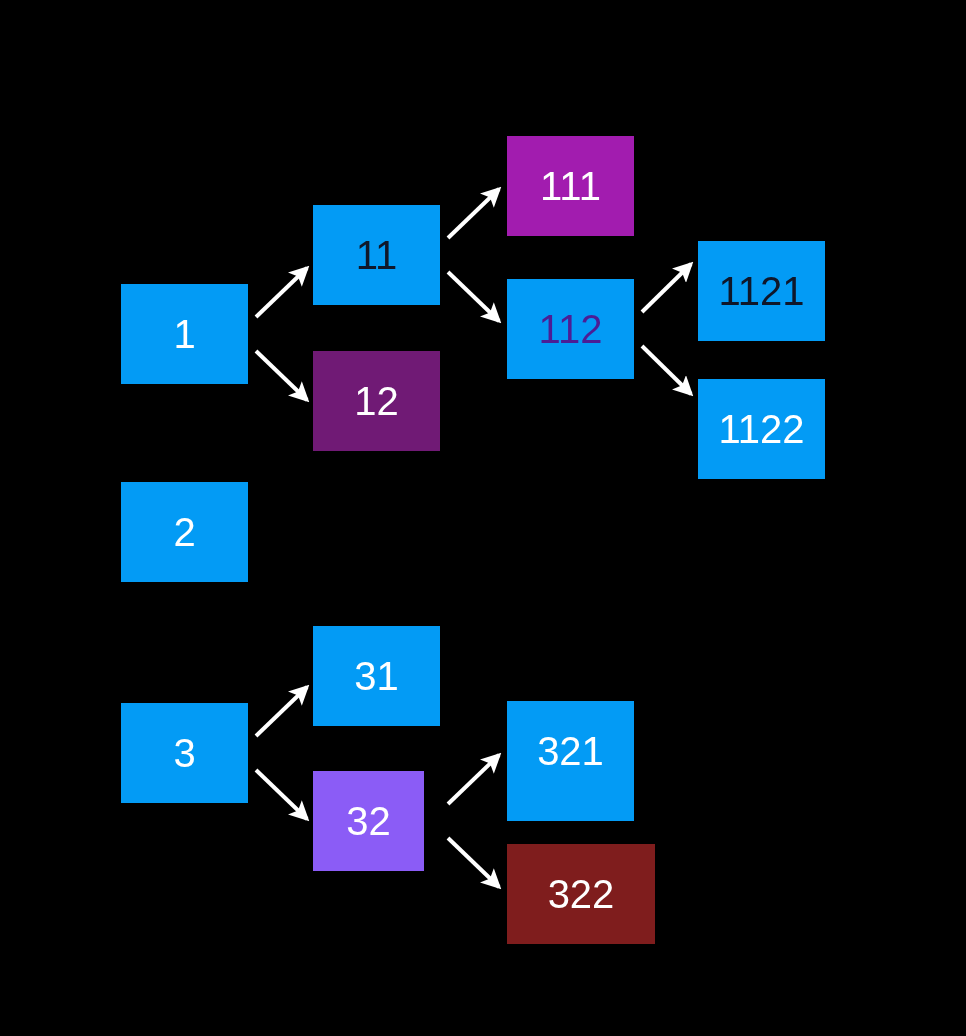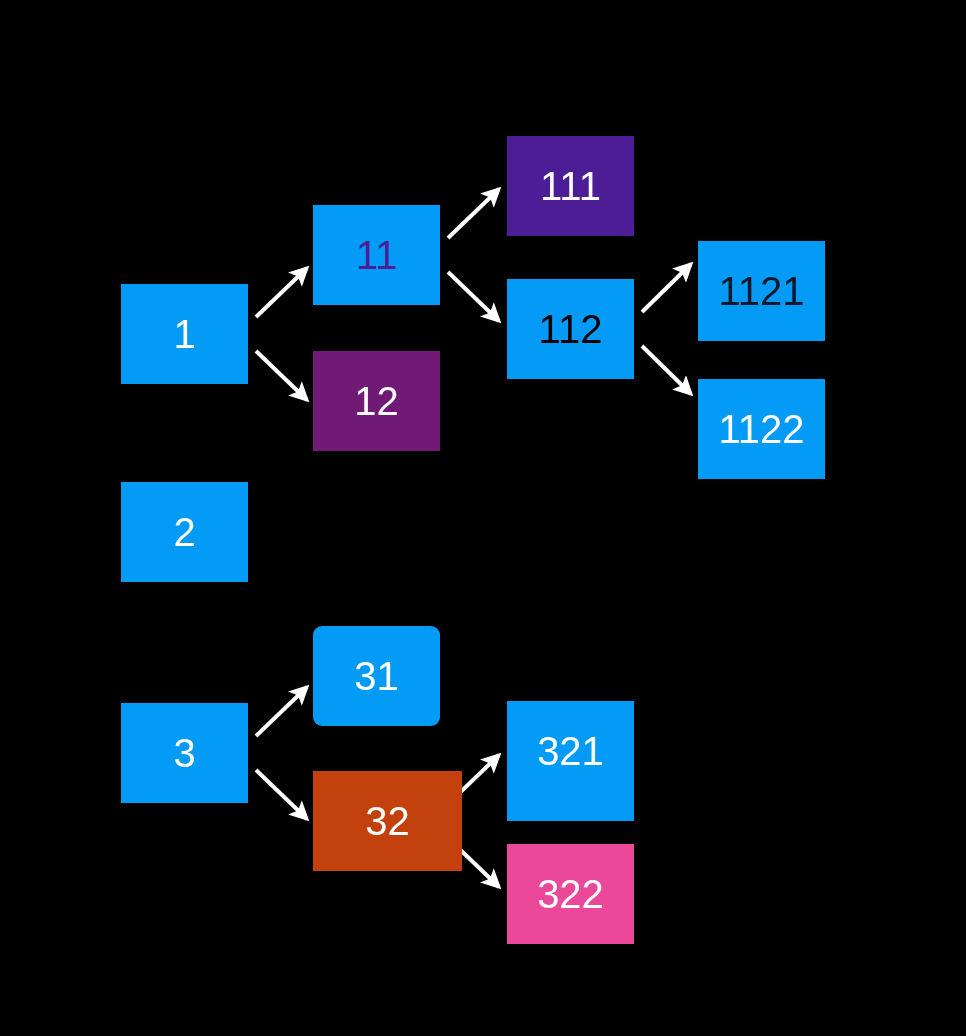"111" div.node { background: #4c1d95 -> #a21caf }
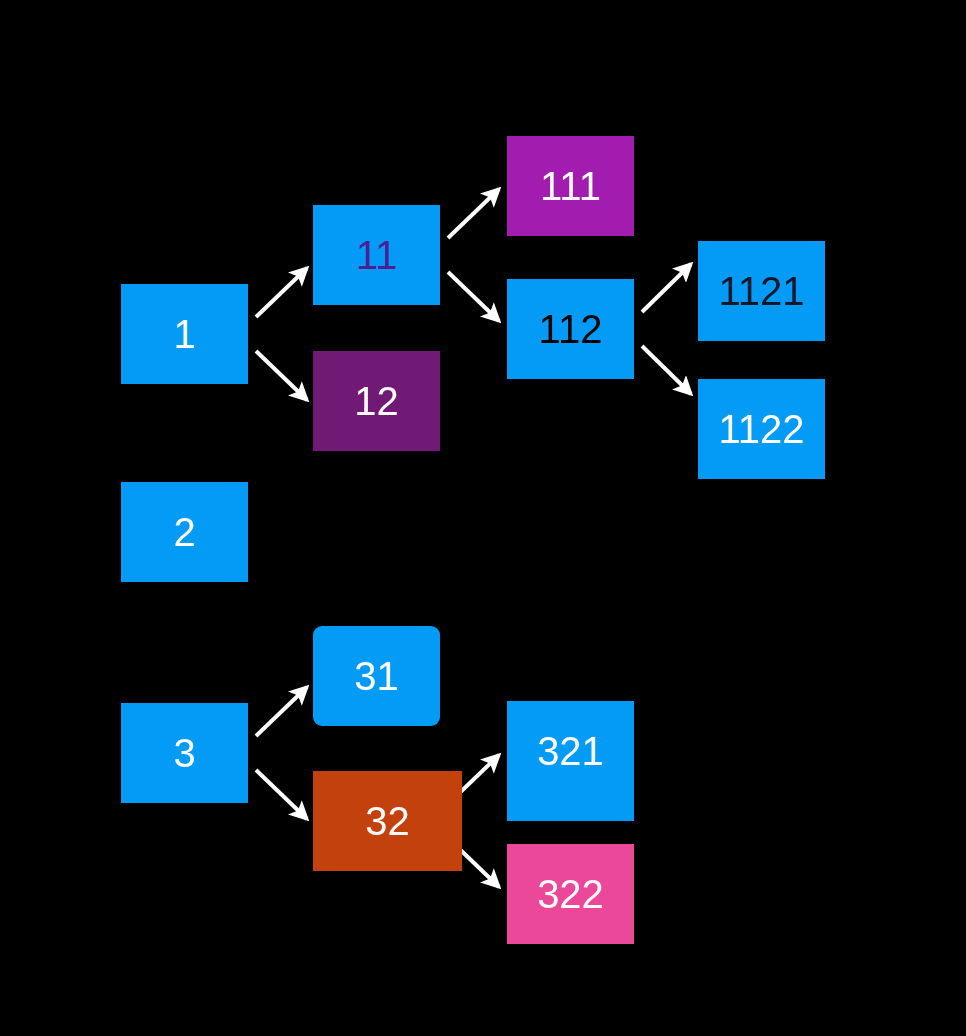"11" div.node-label { color: #4c1d95 -> #0f172a }
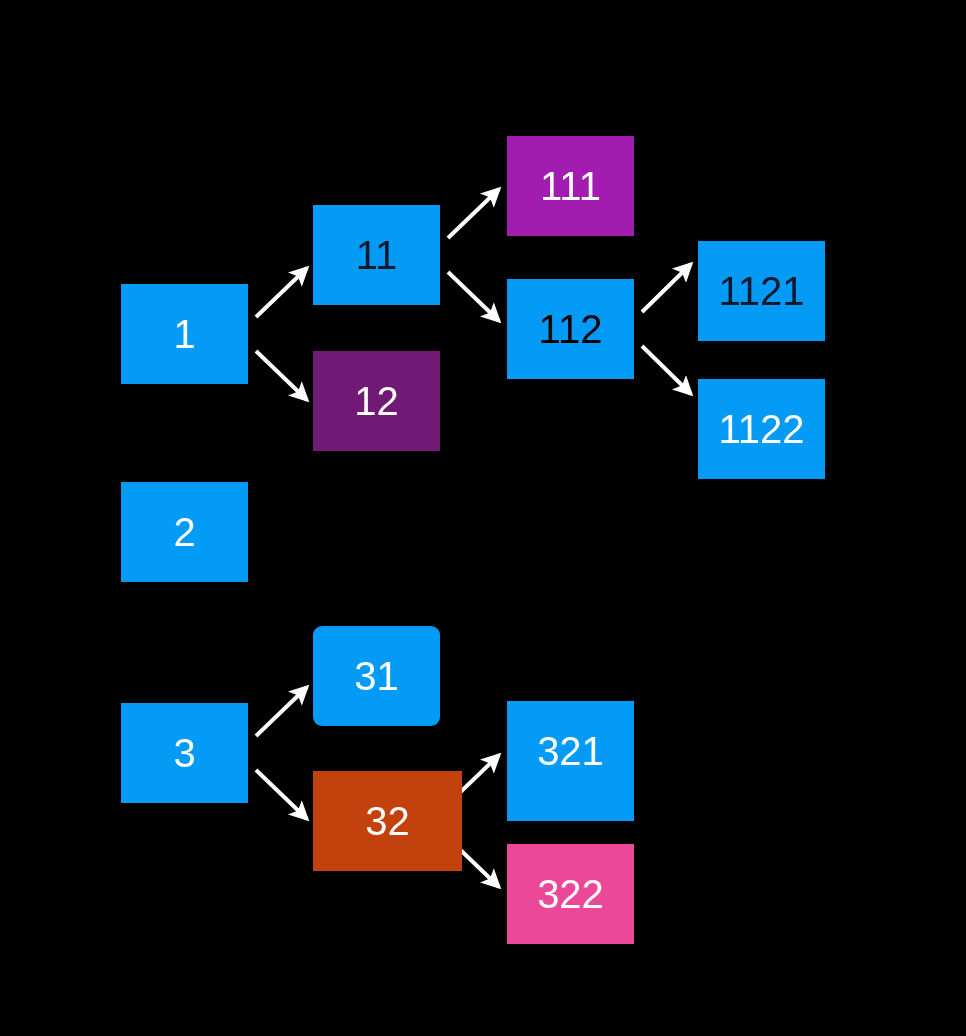"112" div.node-label { color: #000000 -> #4c1d95 }
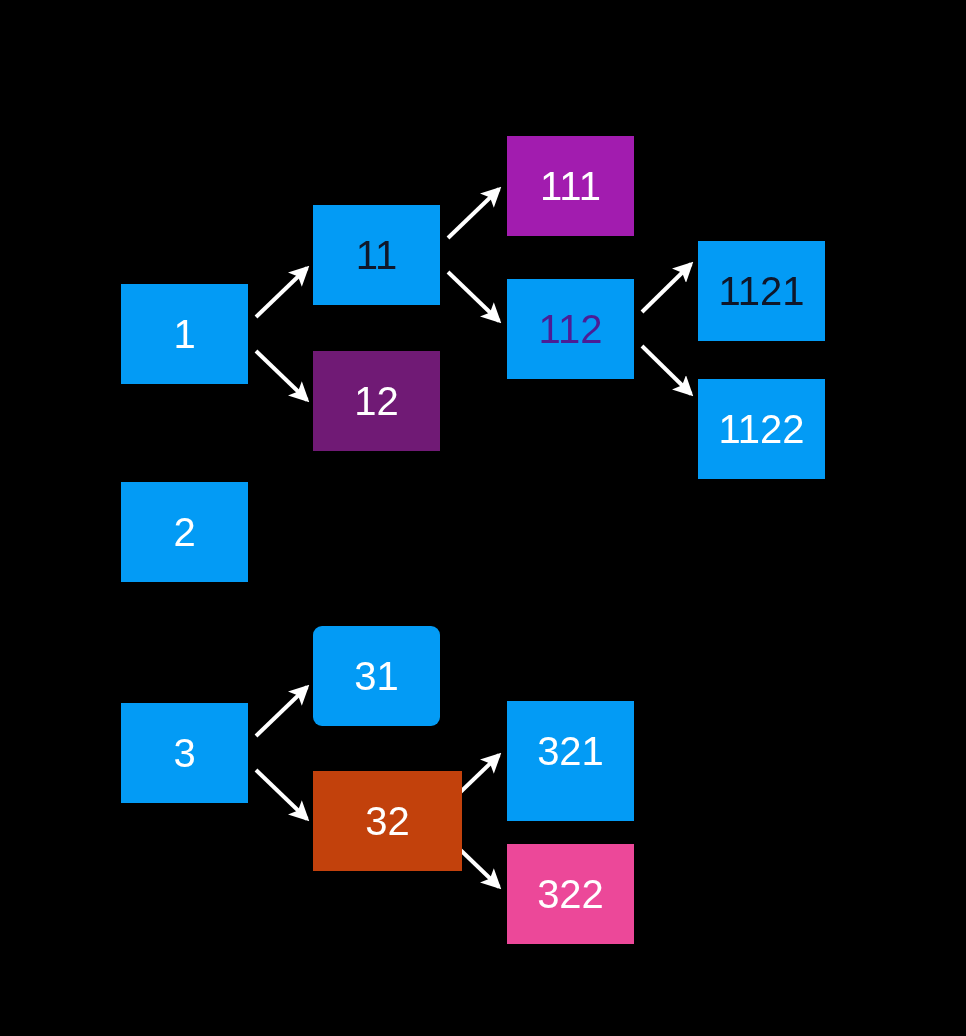"31" div.node { border-radius: 9px -> none }
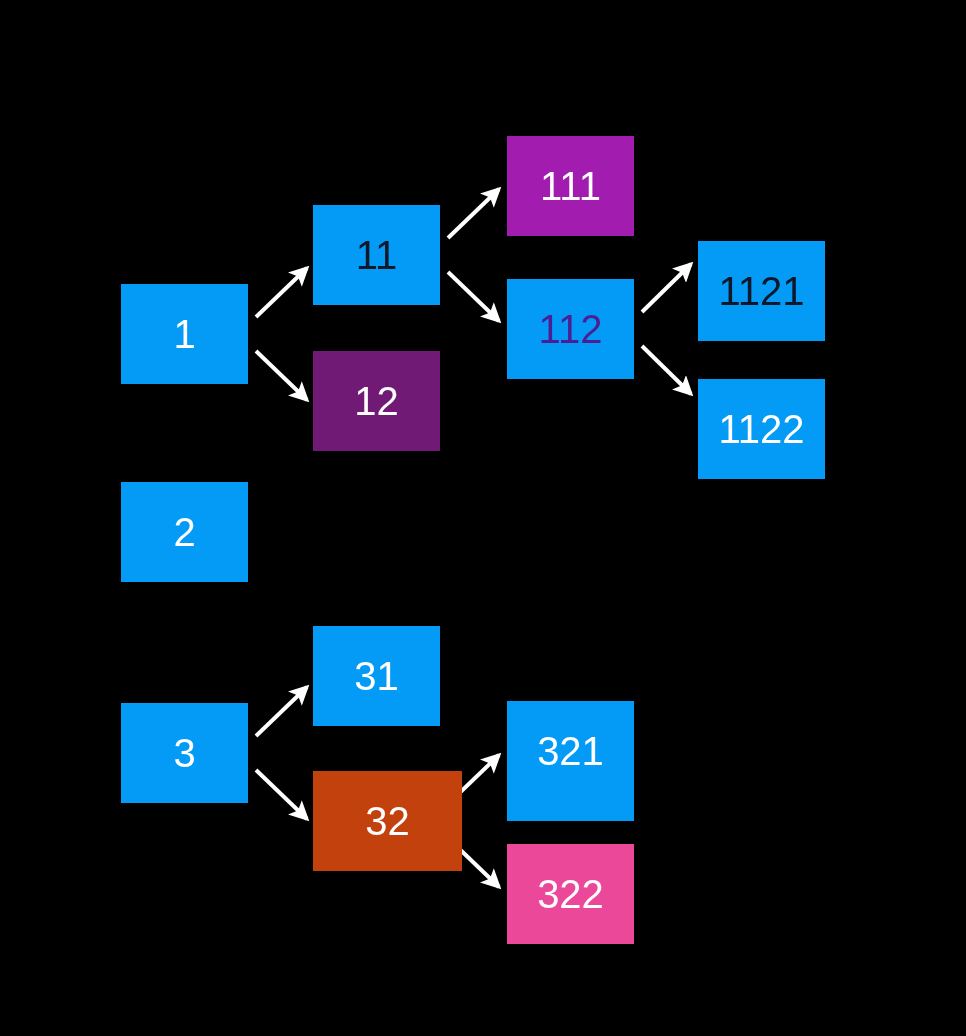"32" div.node { background: #c2410c -> #8b5cf6; width: 149px -> 111px }
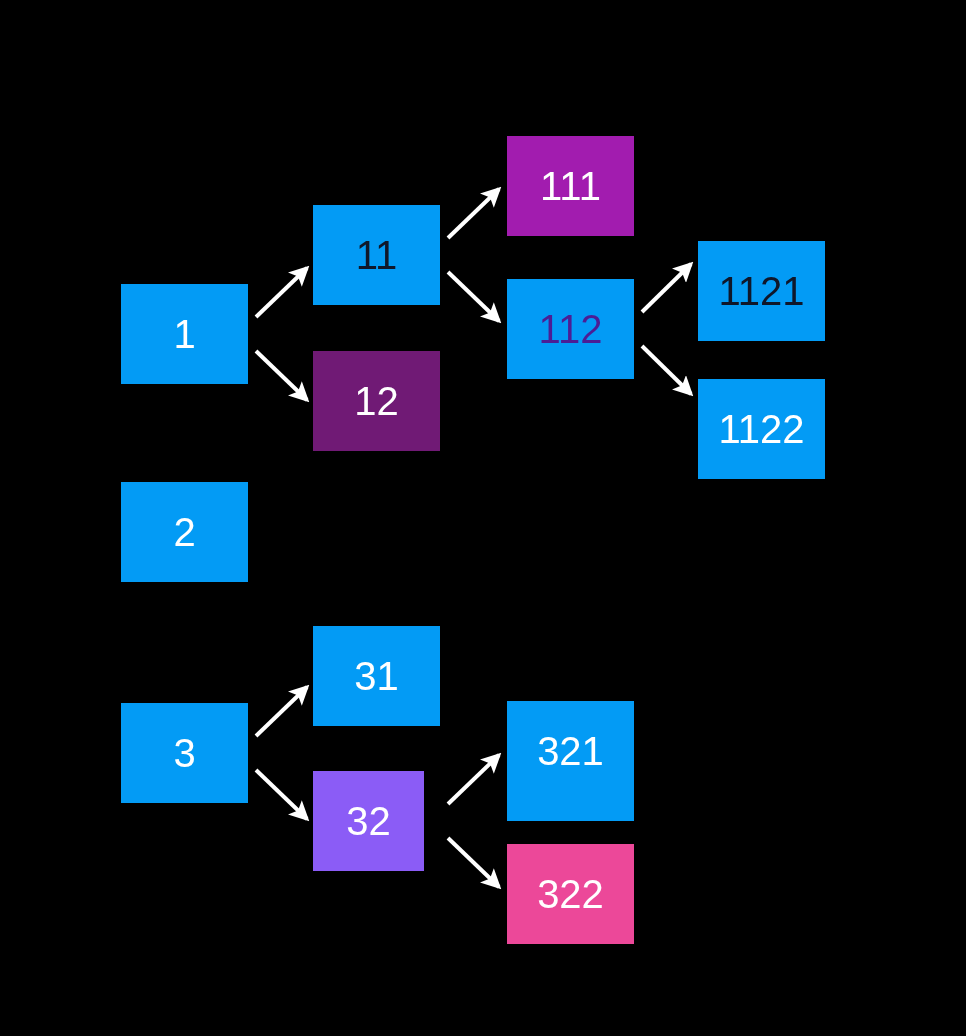"322" div.node { background: #ec4899 -> #7f1d1d; width: 127px -> 148px }
